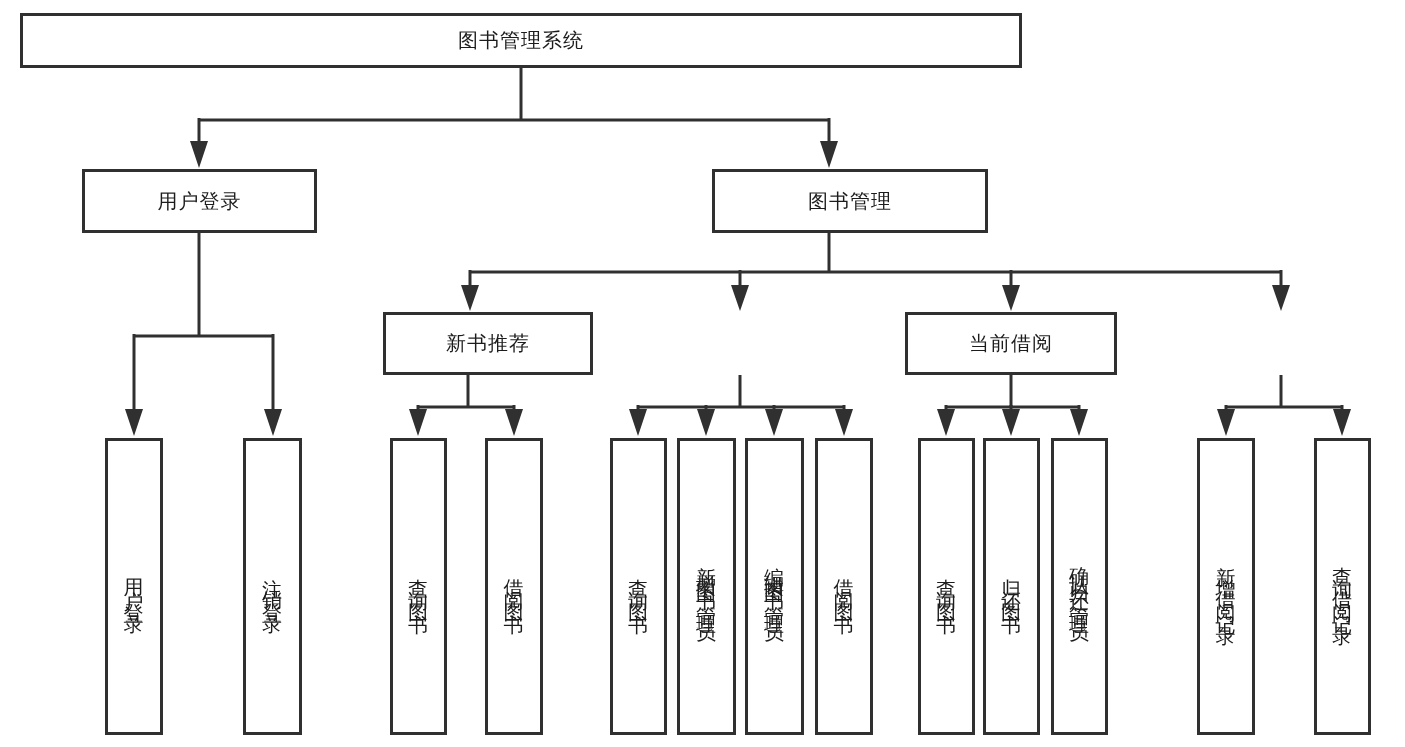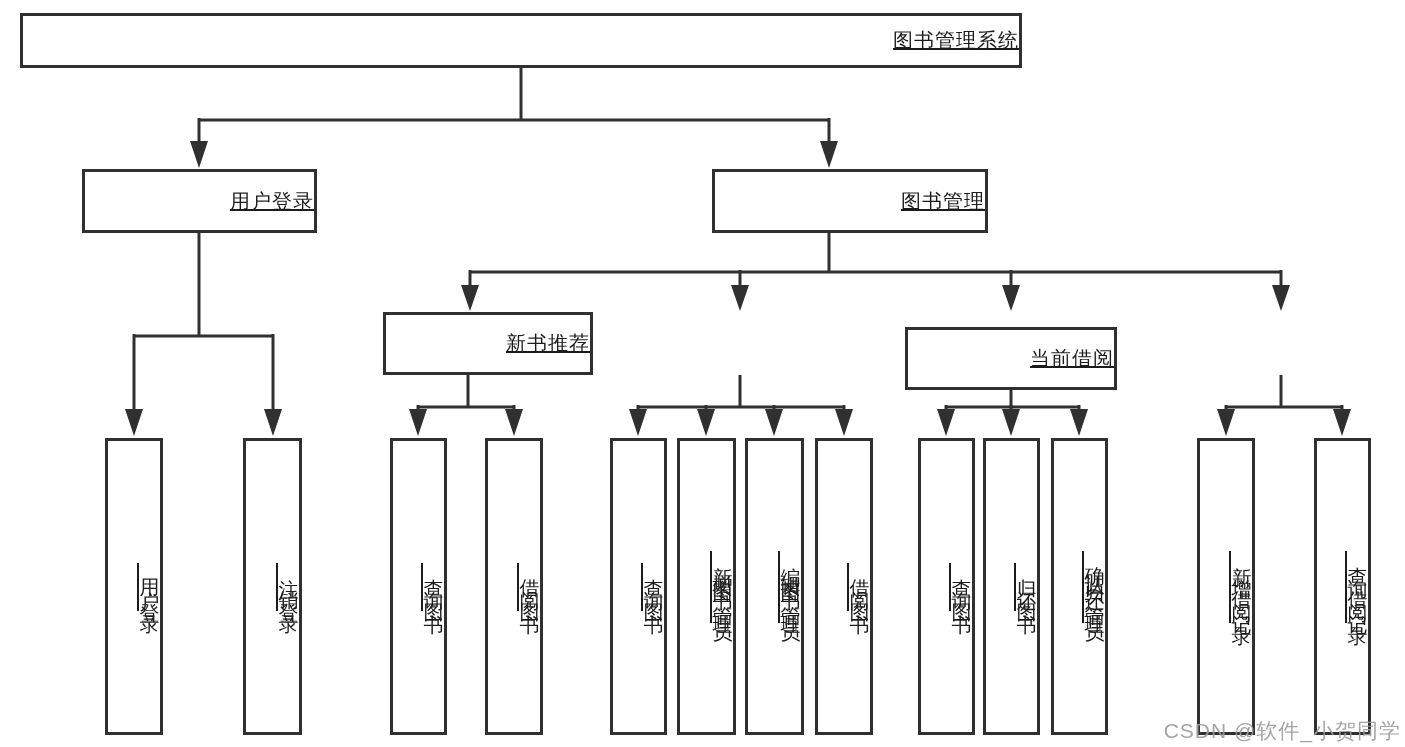"图书管理系统" .node { justify-content: flex-end -> center; text-decoration: underline -> none }
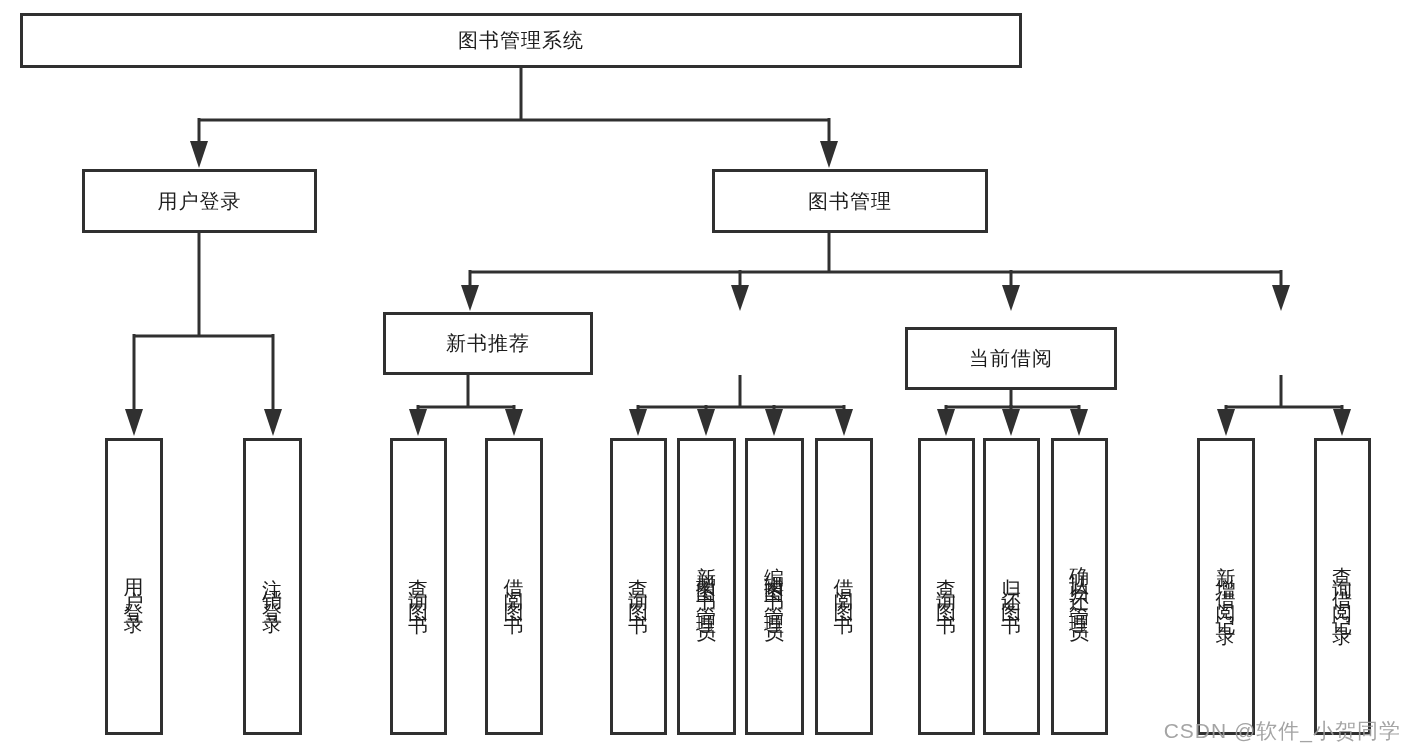"当前借阅" div.node { margin-top: 15px -> none }
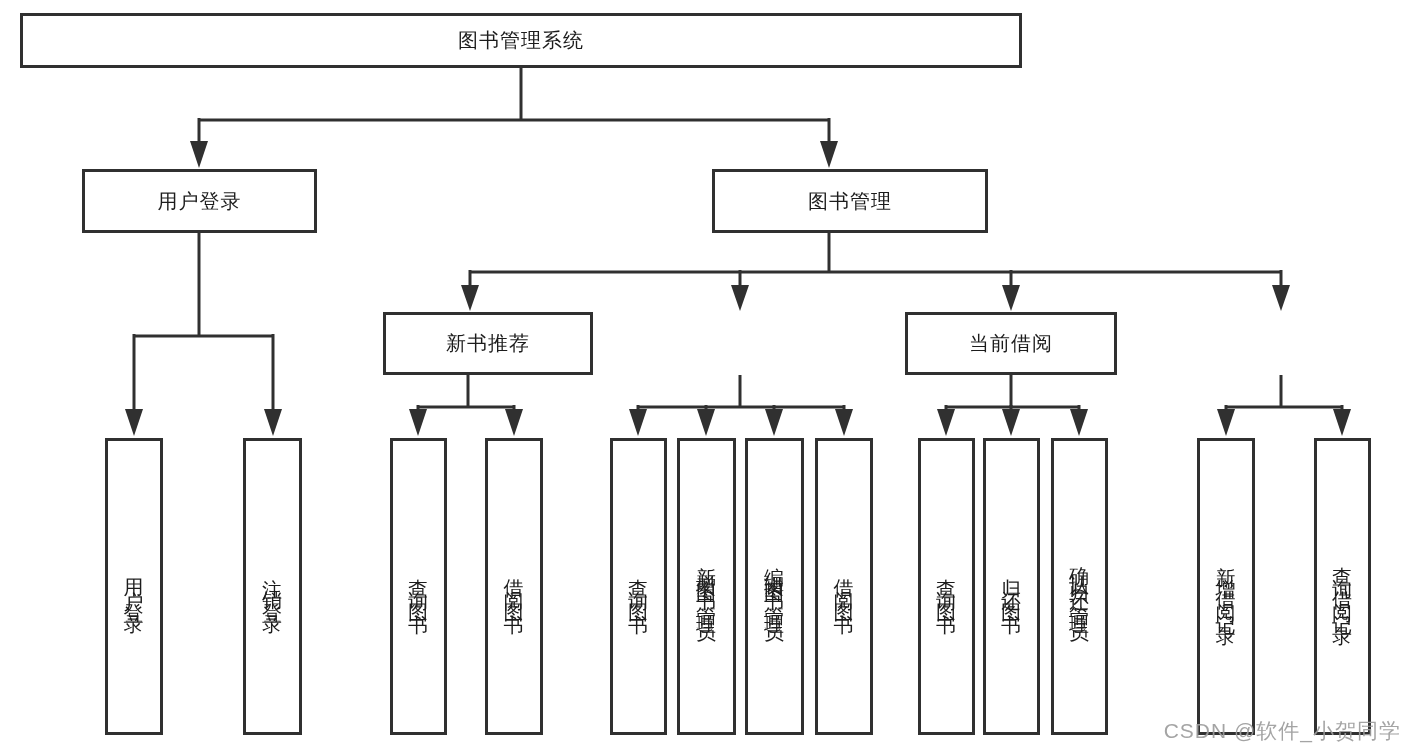"CSDN @软件_小贺同学" div.watermark { html: <div>CSDN @软件_小贺同学</div> -> none }
